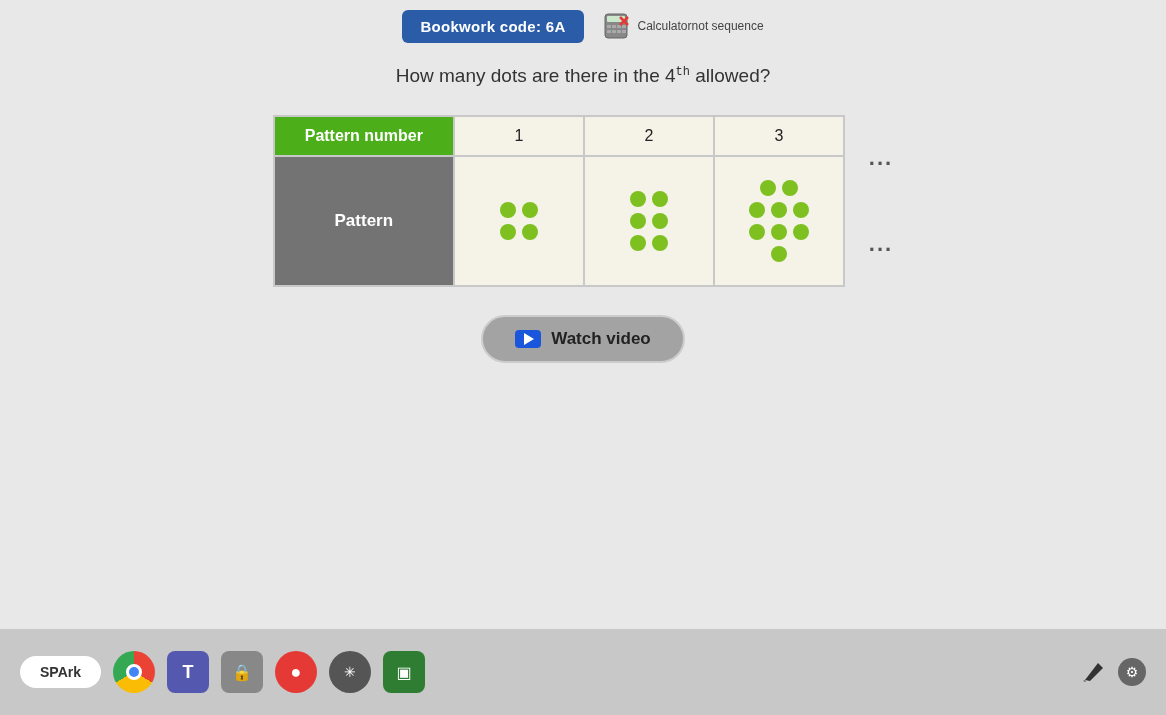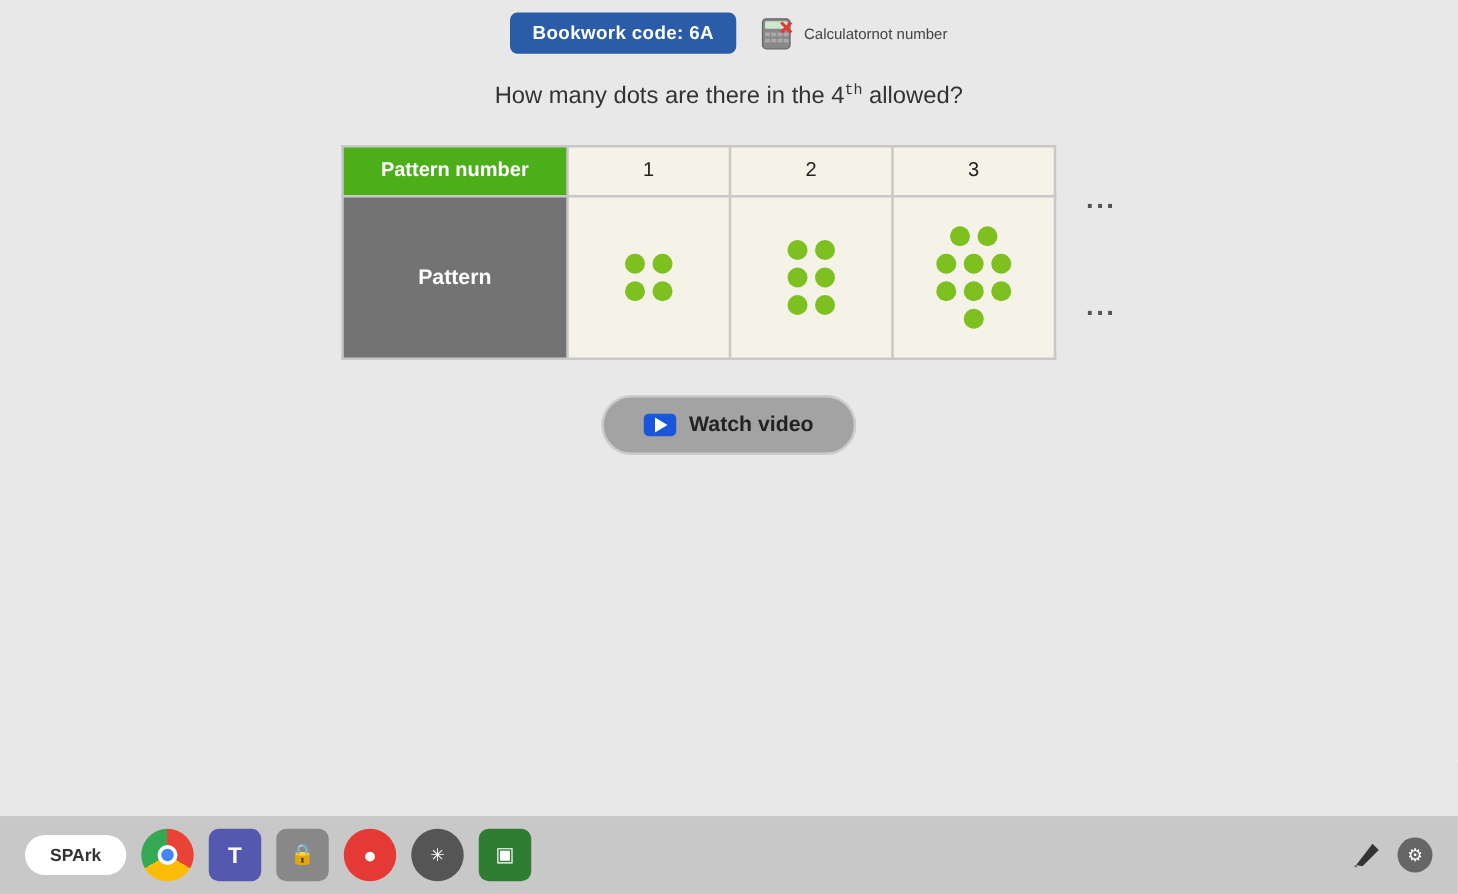"Bookwork code: 6A" .top-bar { align-items: center -> flex-start }
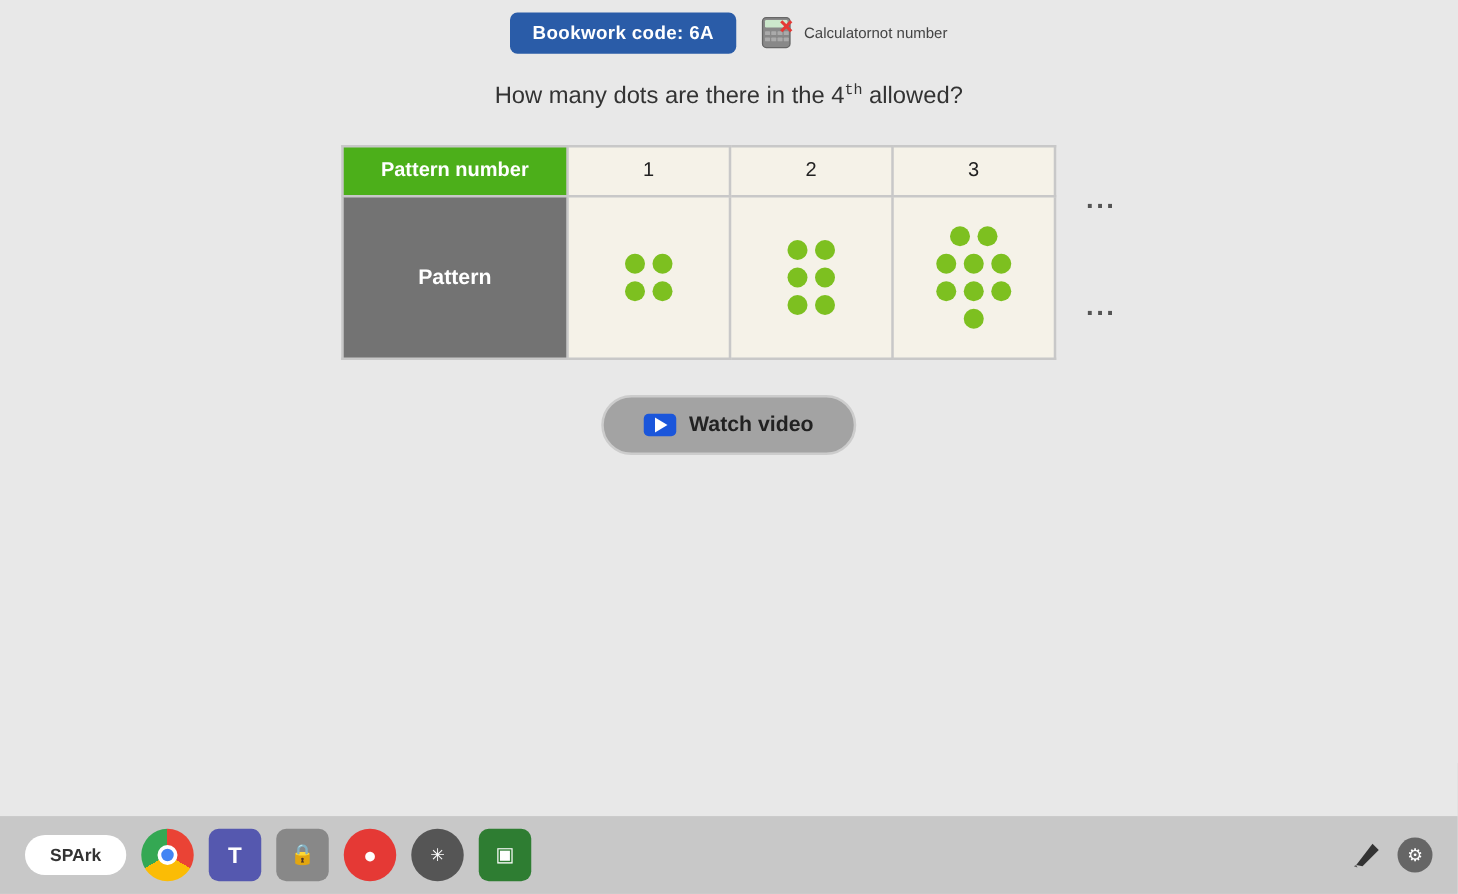"not number" span { text: number -> sequence }
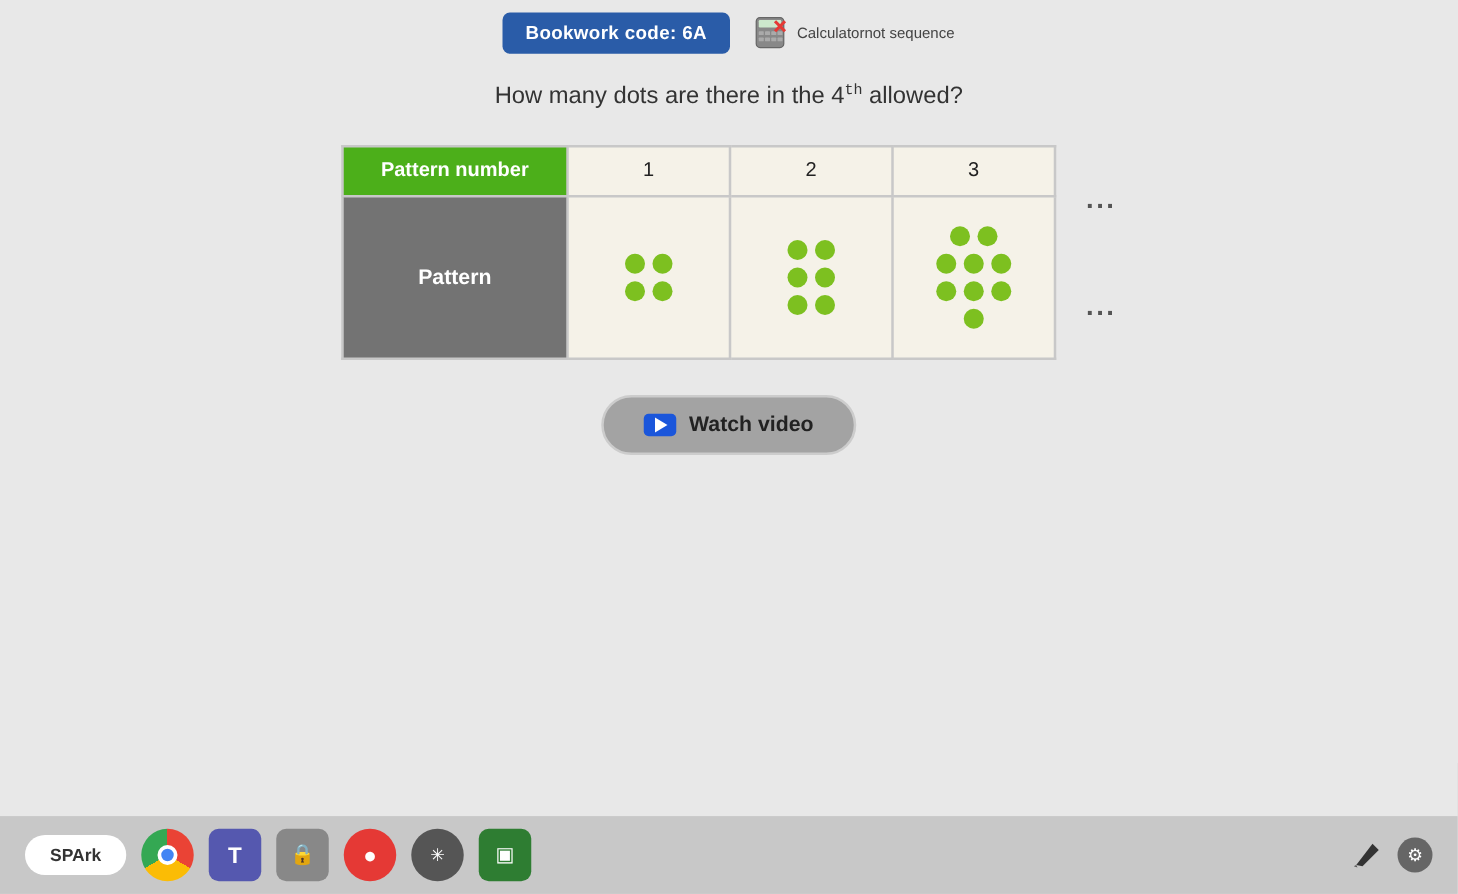"SPArk" .taskbar { height: 62px -> 86px }
